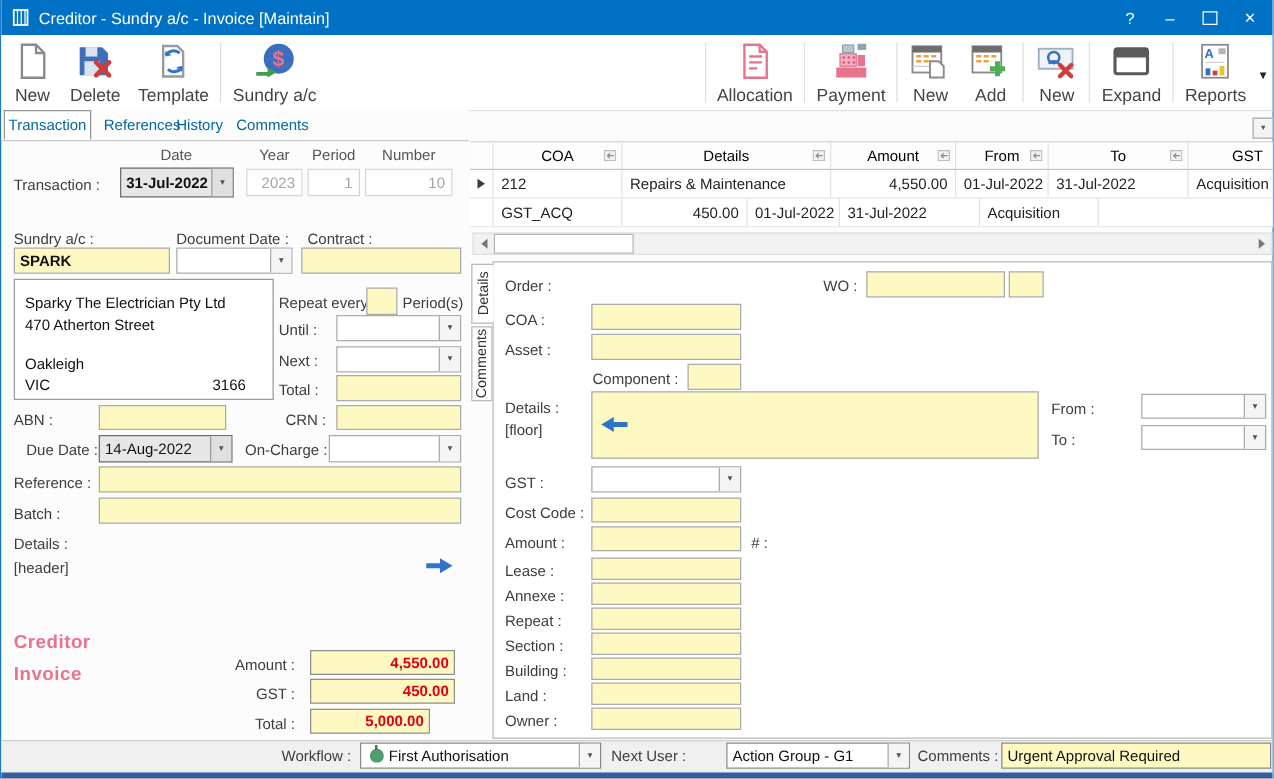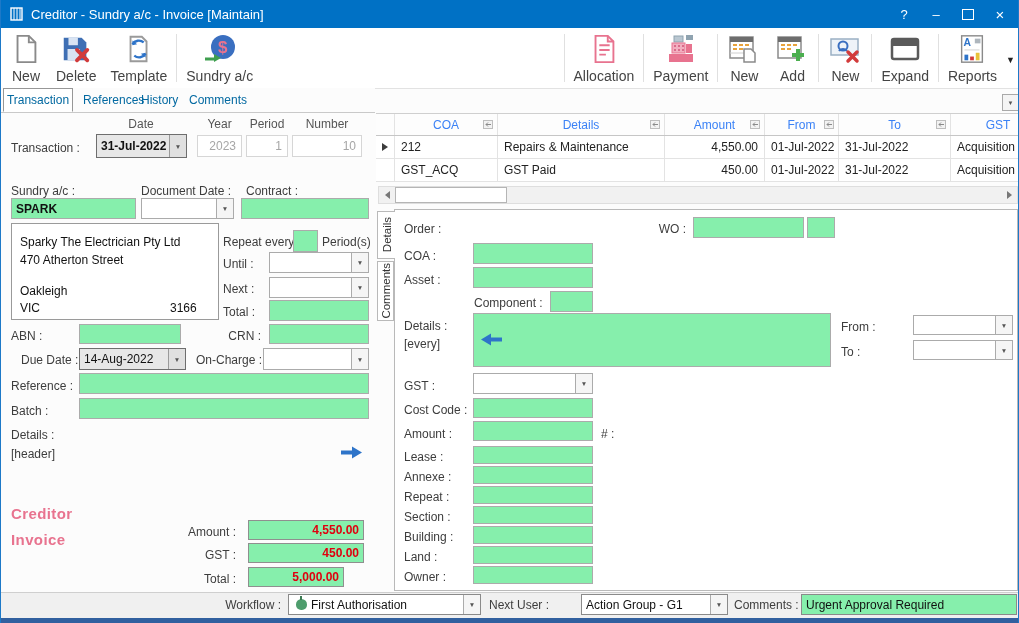"COA" .grow.hdr .gc { color: #3b82f6 -> #000000 }
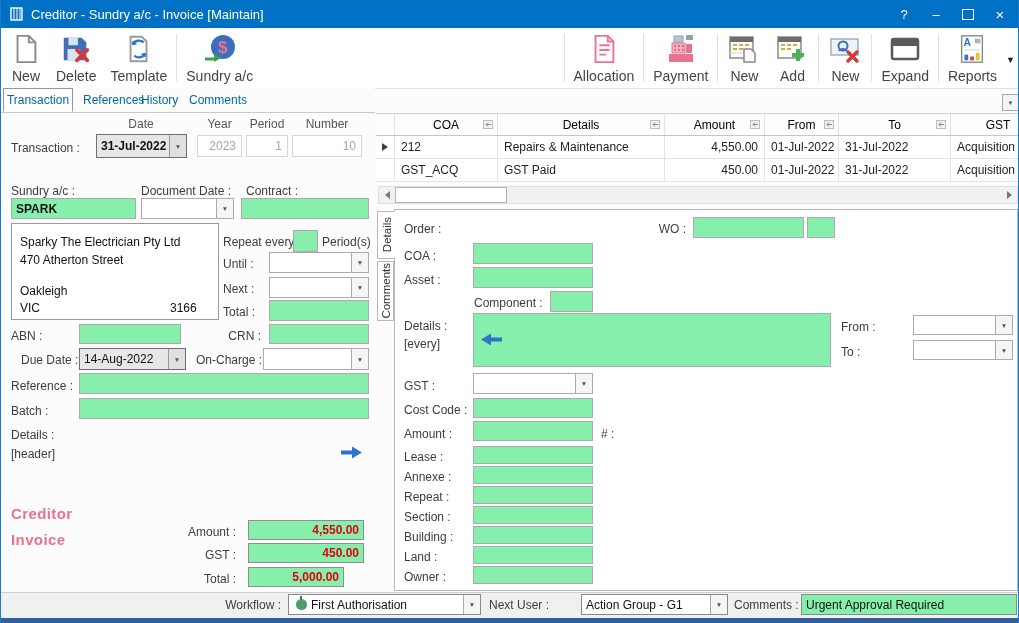"GST Paid" div.gc { html: <div>GST Paid</div> -> none }
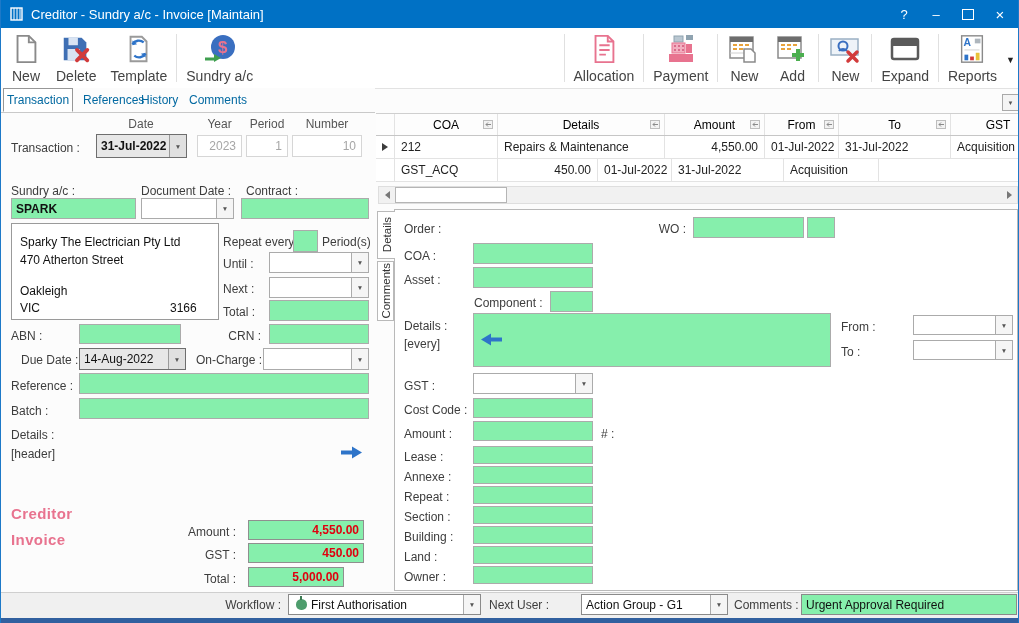"SPARK" .inp { background: #86efac -> #fef9c3 }
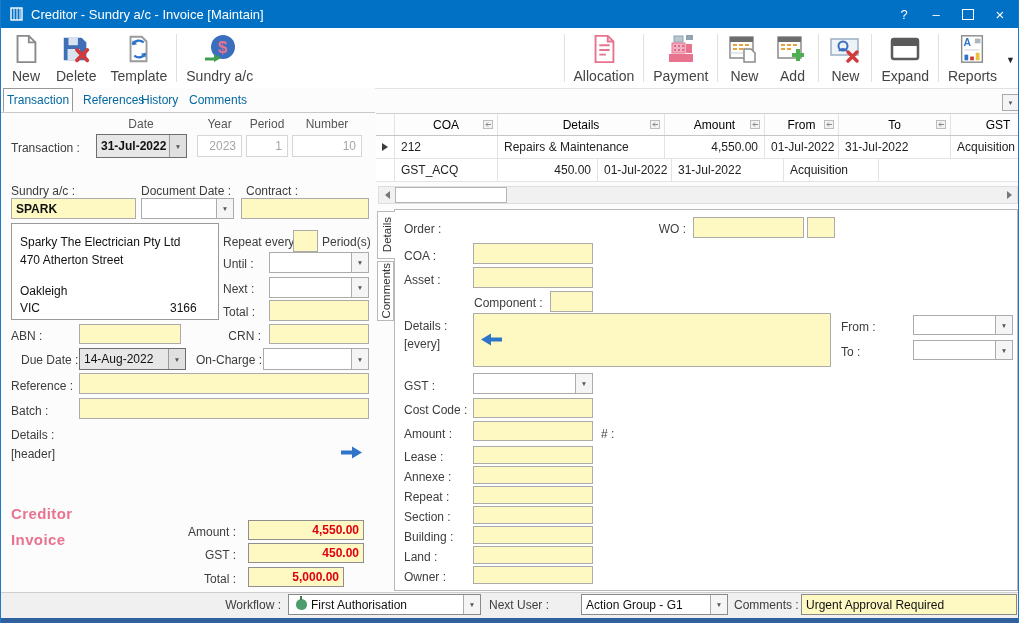"[every]" div.lbl { text: every -> floor }
